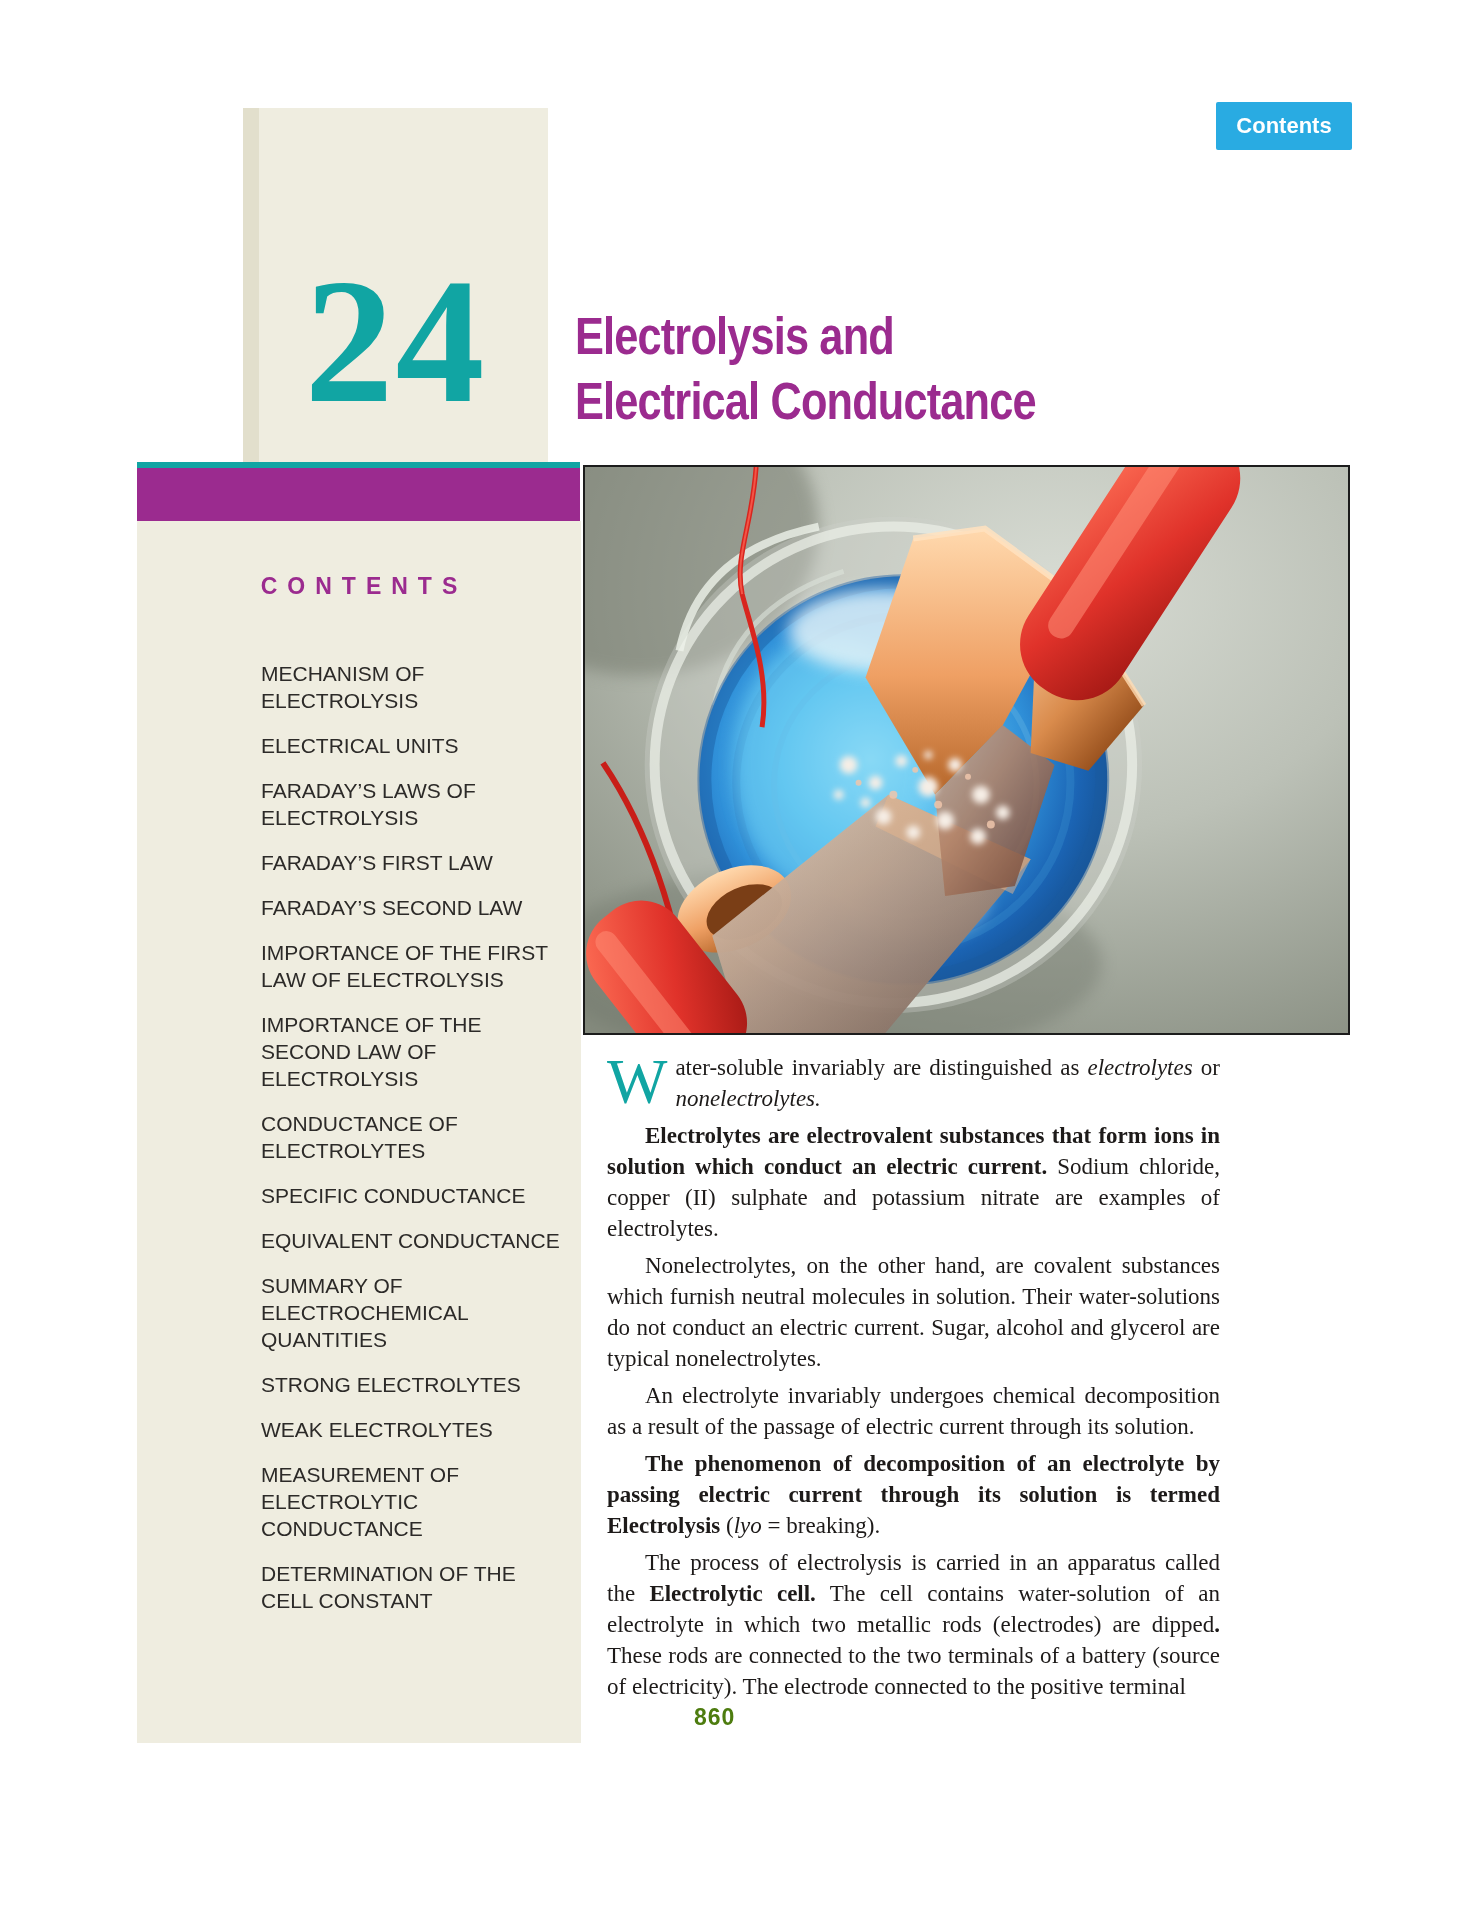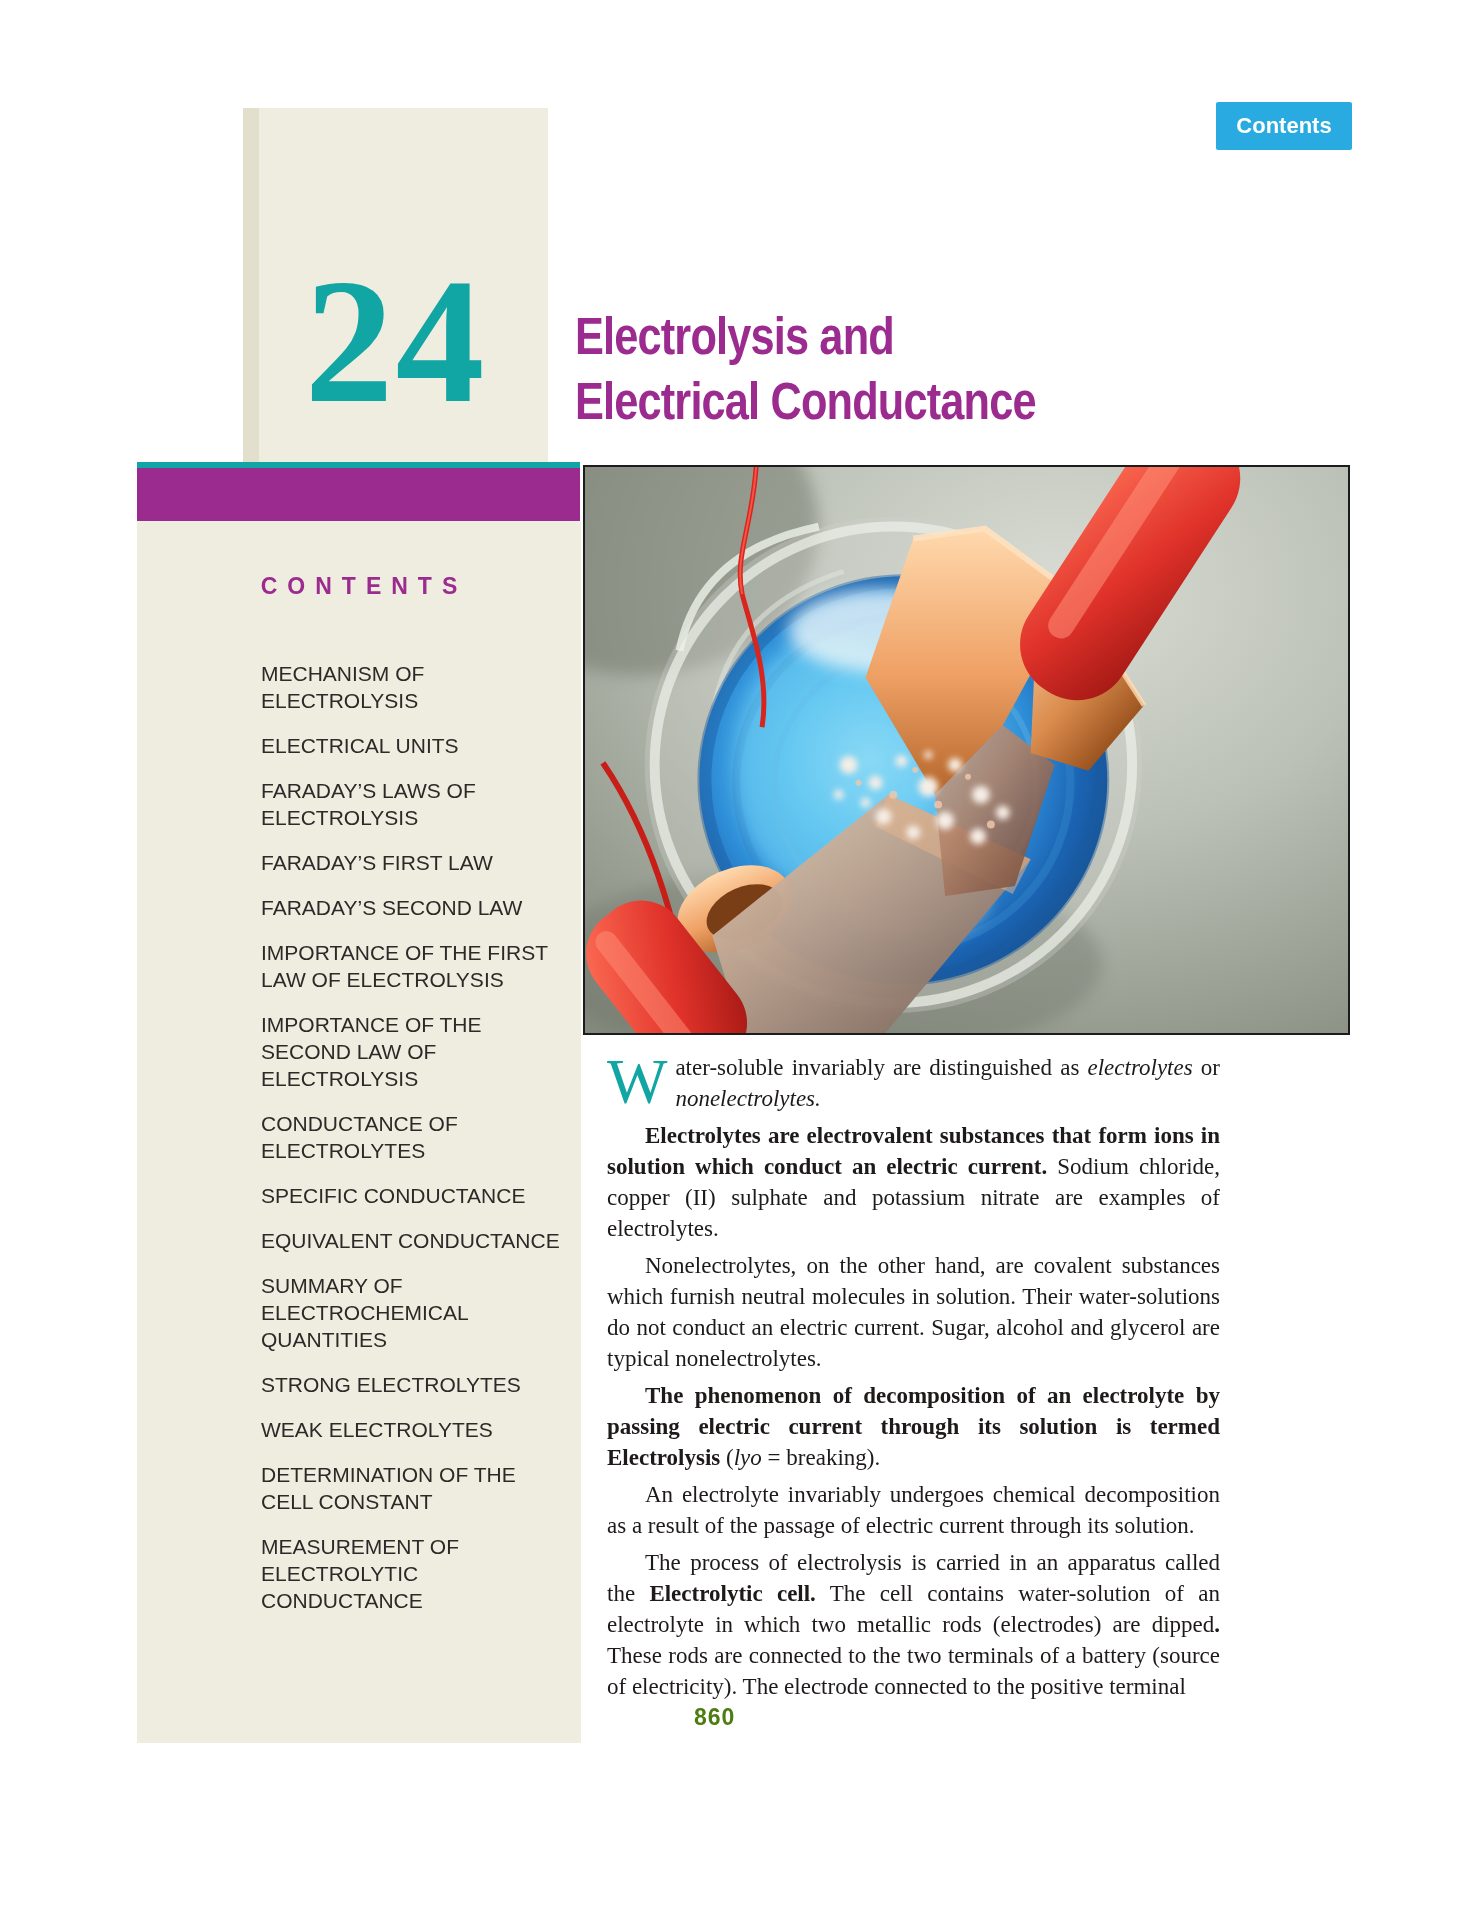"The phenomenon of decomposition of" p { order: before "An electrolyte invariably undergoes" -> after "An electrolyte invariably undergoes" }
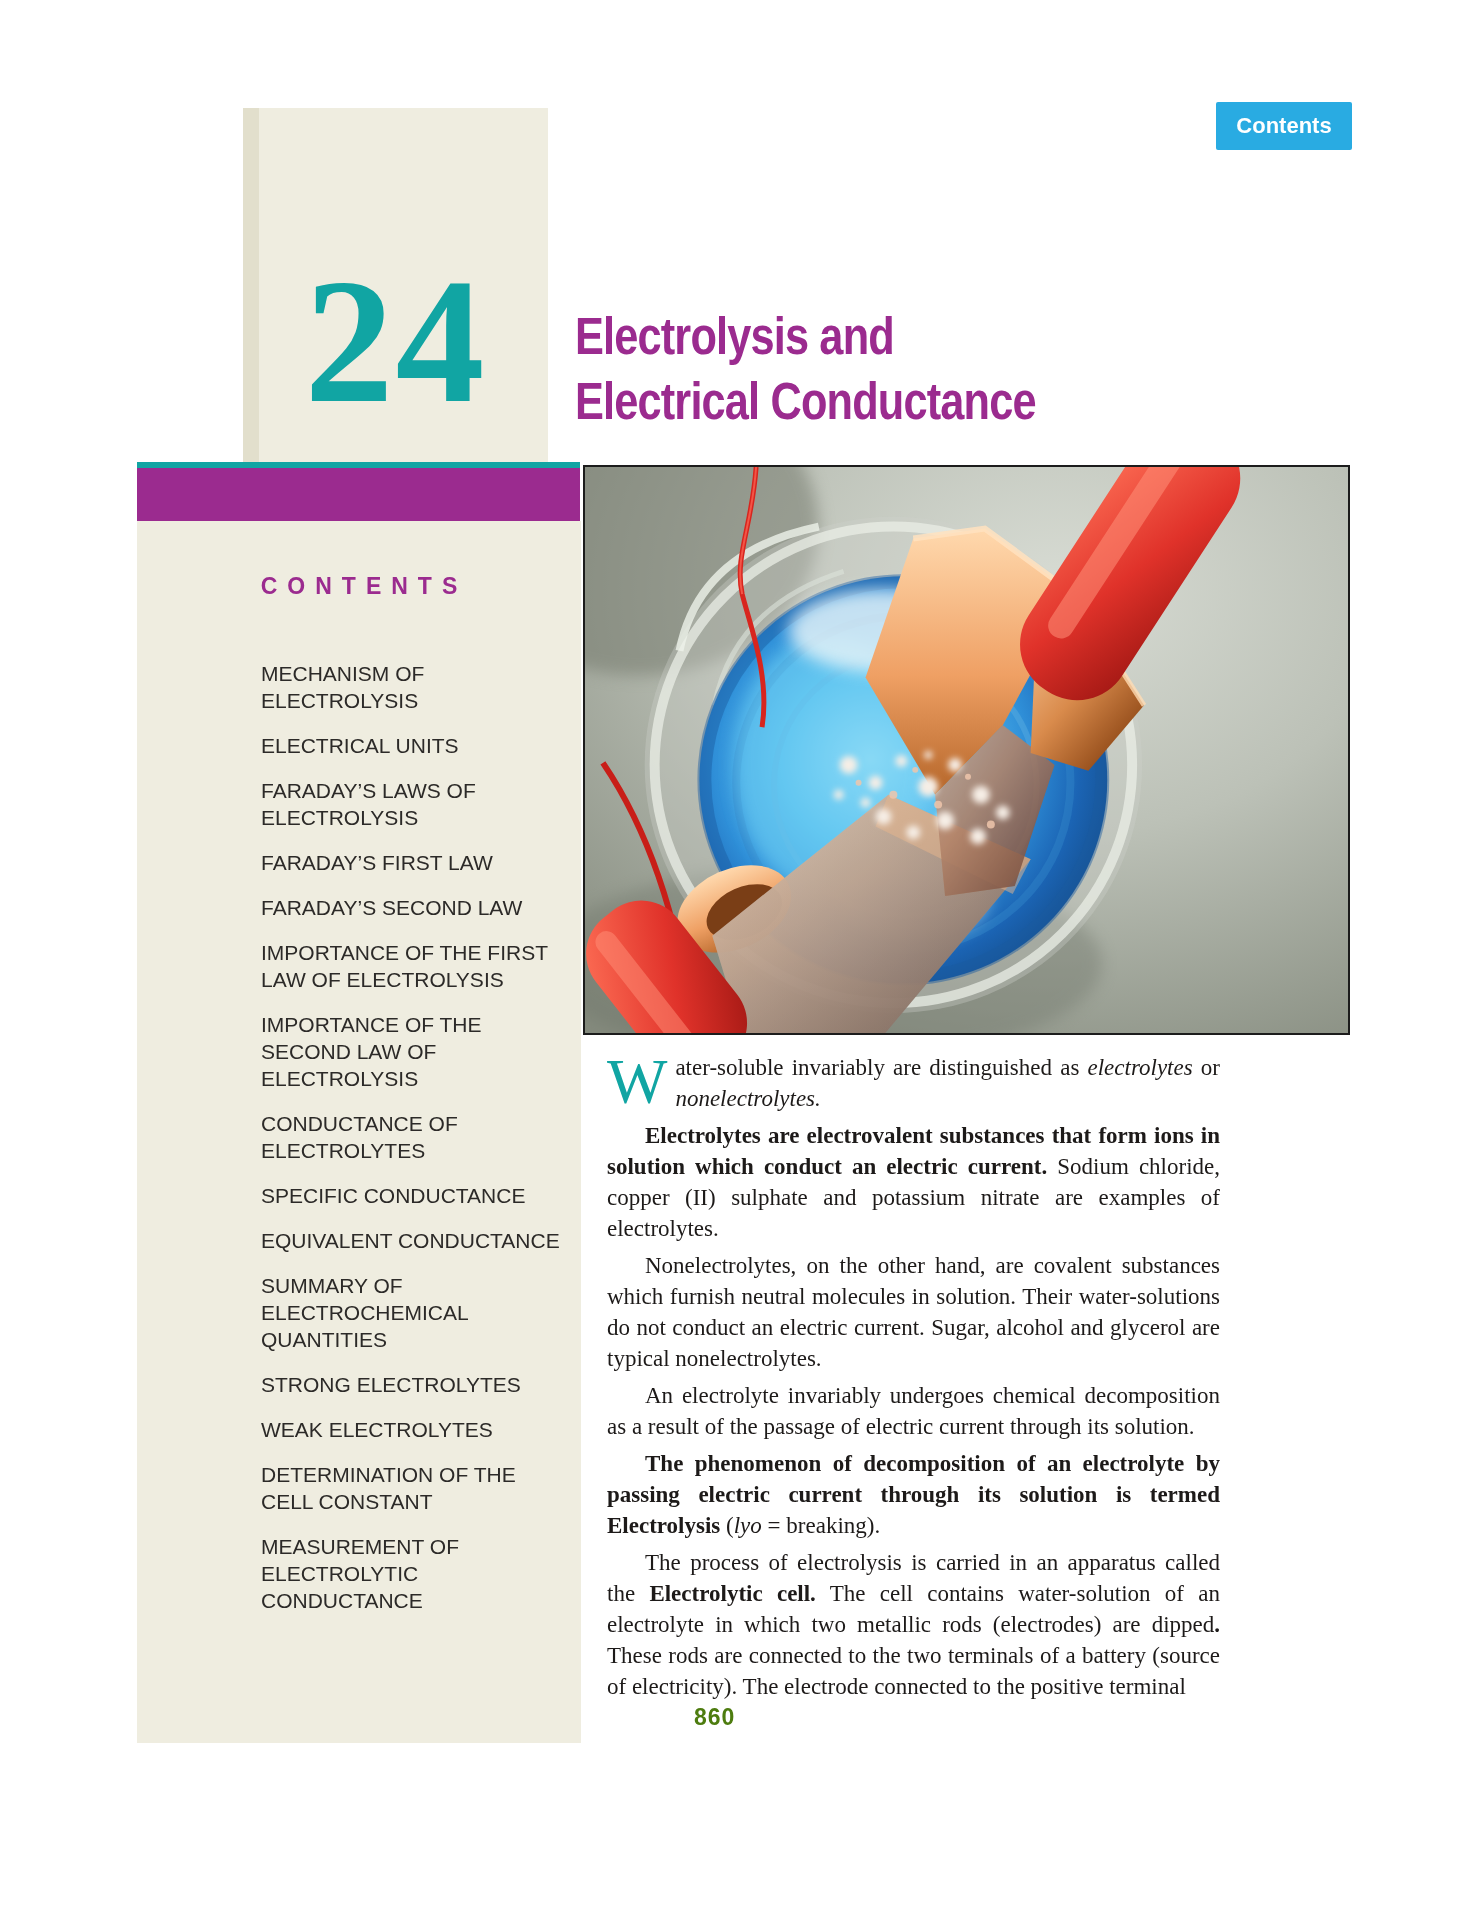"DETERMINATION OF THE CELL CONSTANT" div.toc-item { order: before "MEASUREMENT OF ELECTROLYTIC CONDUCTANCE" -> after "MEASUREMENT OF ELECTROLYTIC CONDUCTANCE" }
